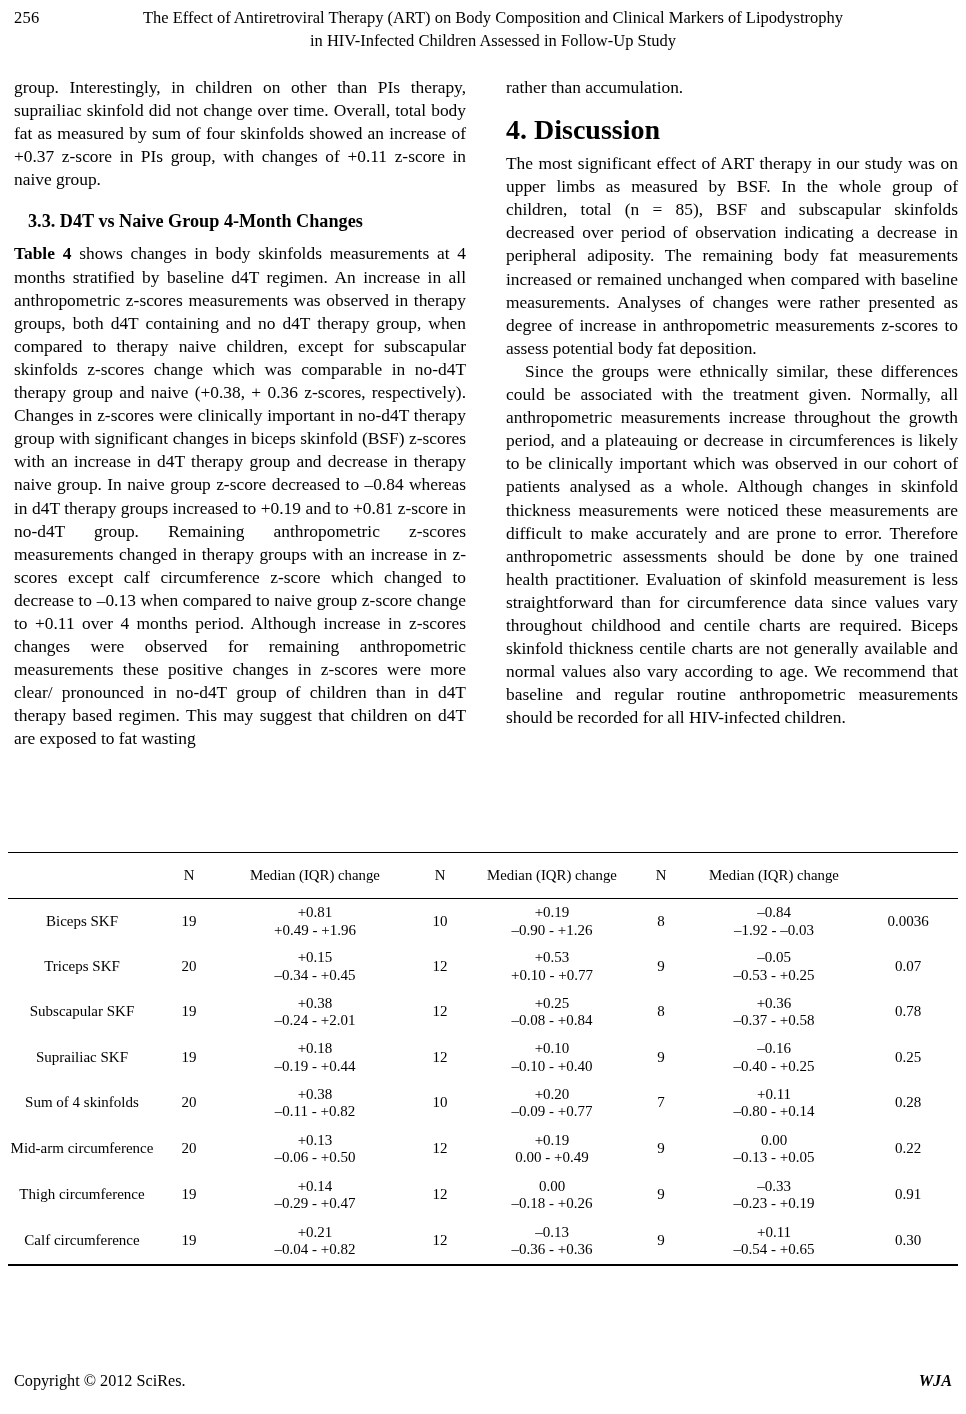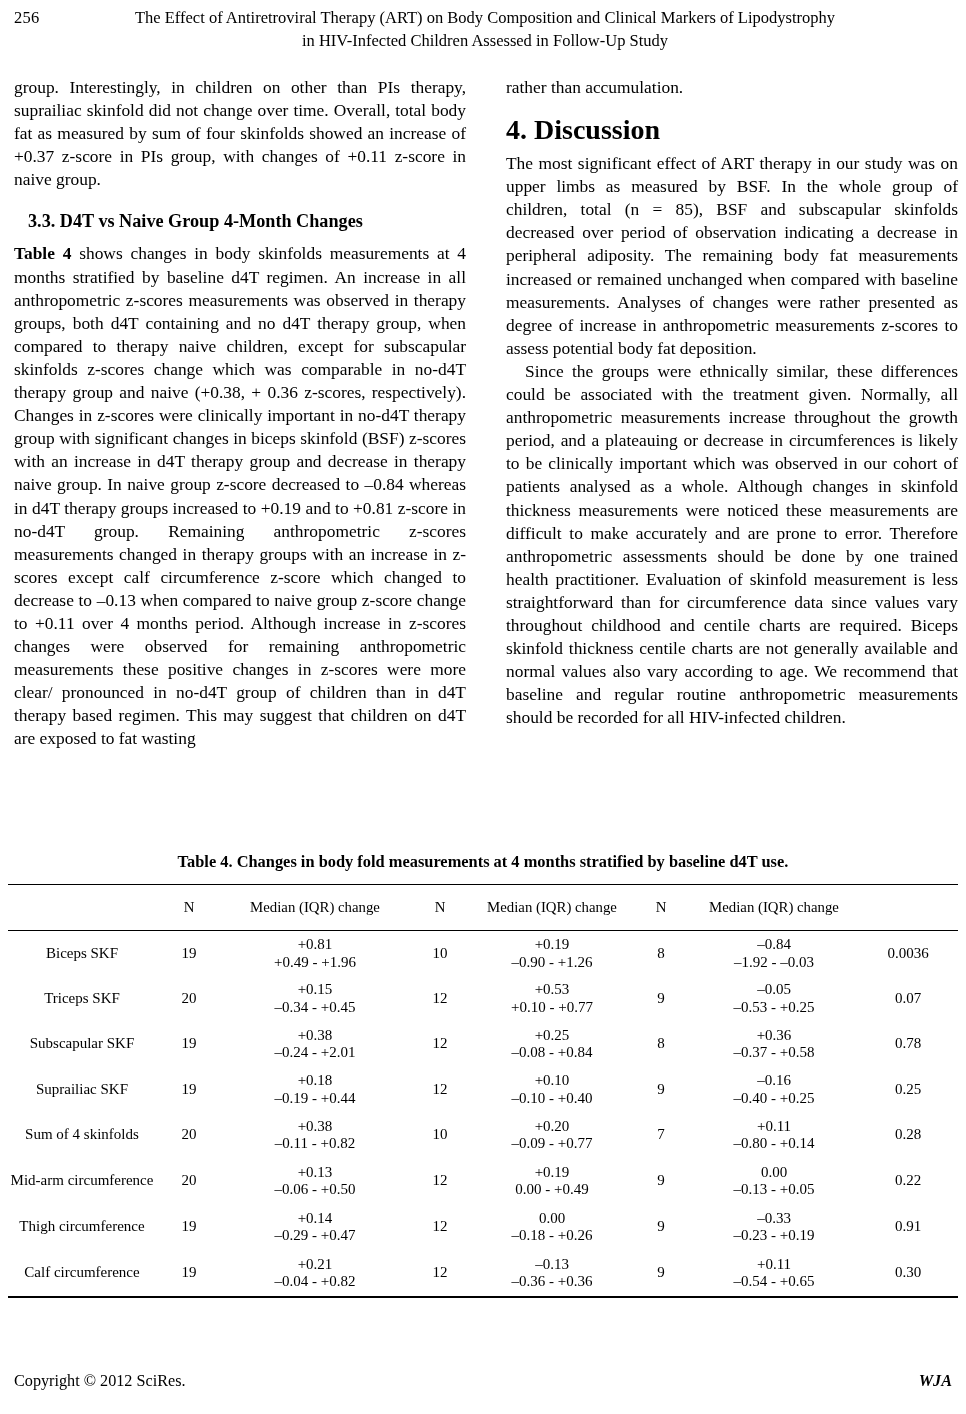"The Effect of Antiretroviral Therapy" .rh-title { left: 80px -> 88px }
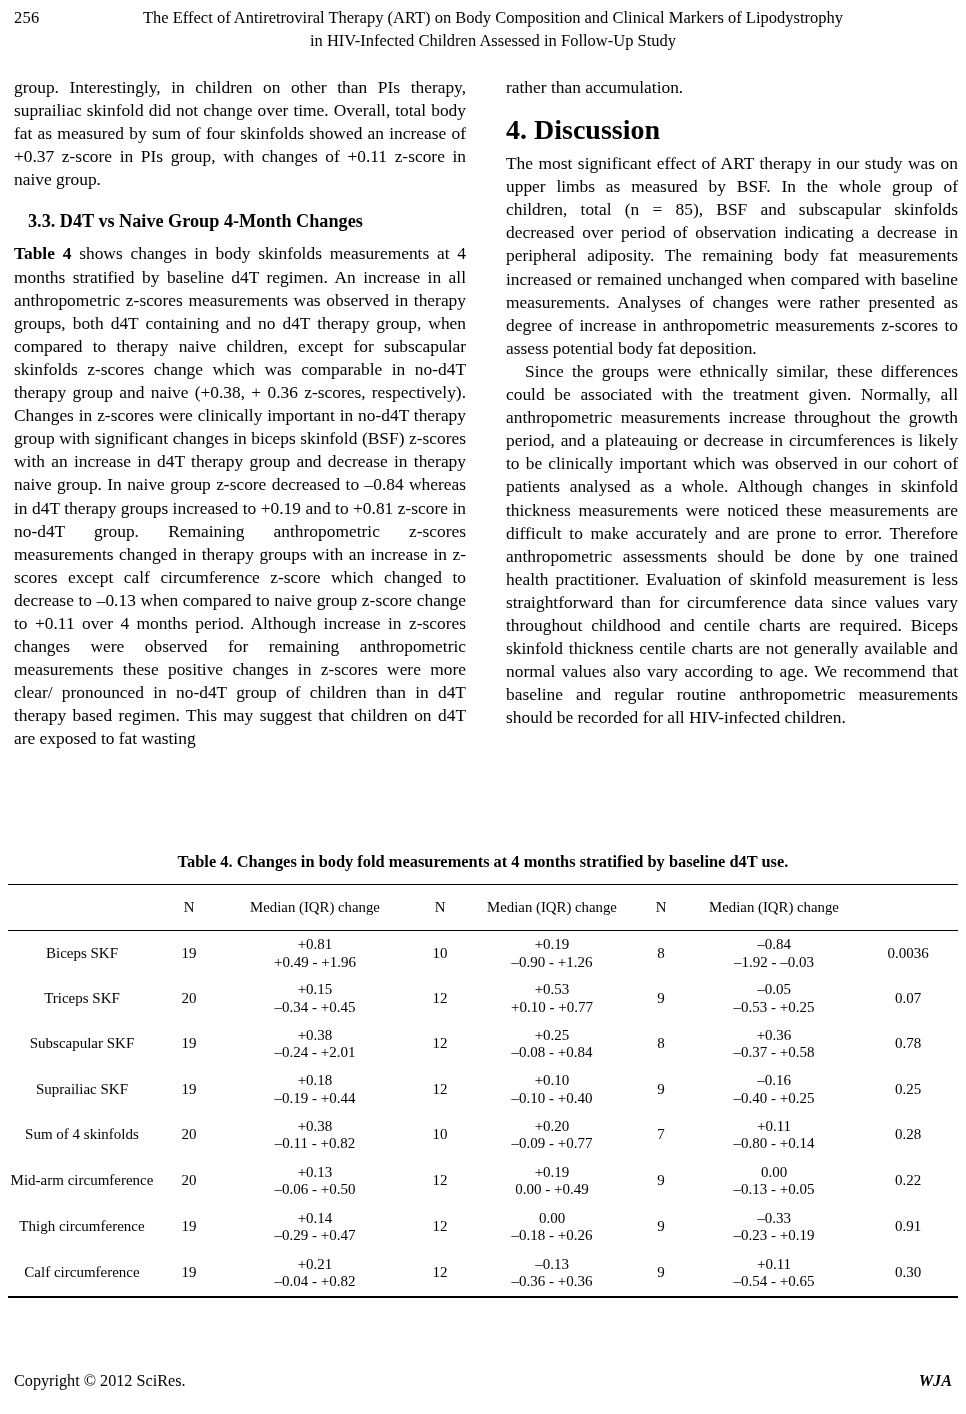"Table 4. Changes in body" div.table-caption { html: <div>Table 4. Changes in body fold measurements at 4 months stratified by baseline d4T use.</div> -> none }
